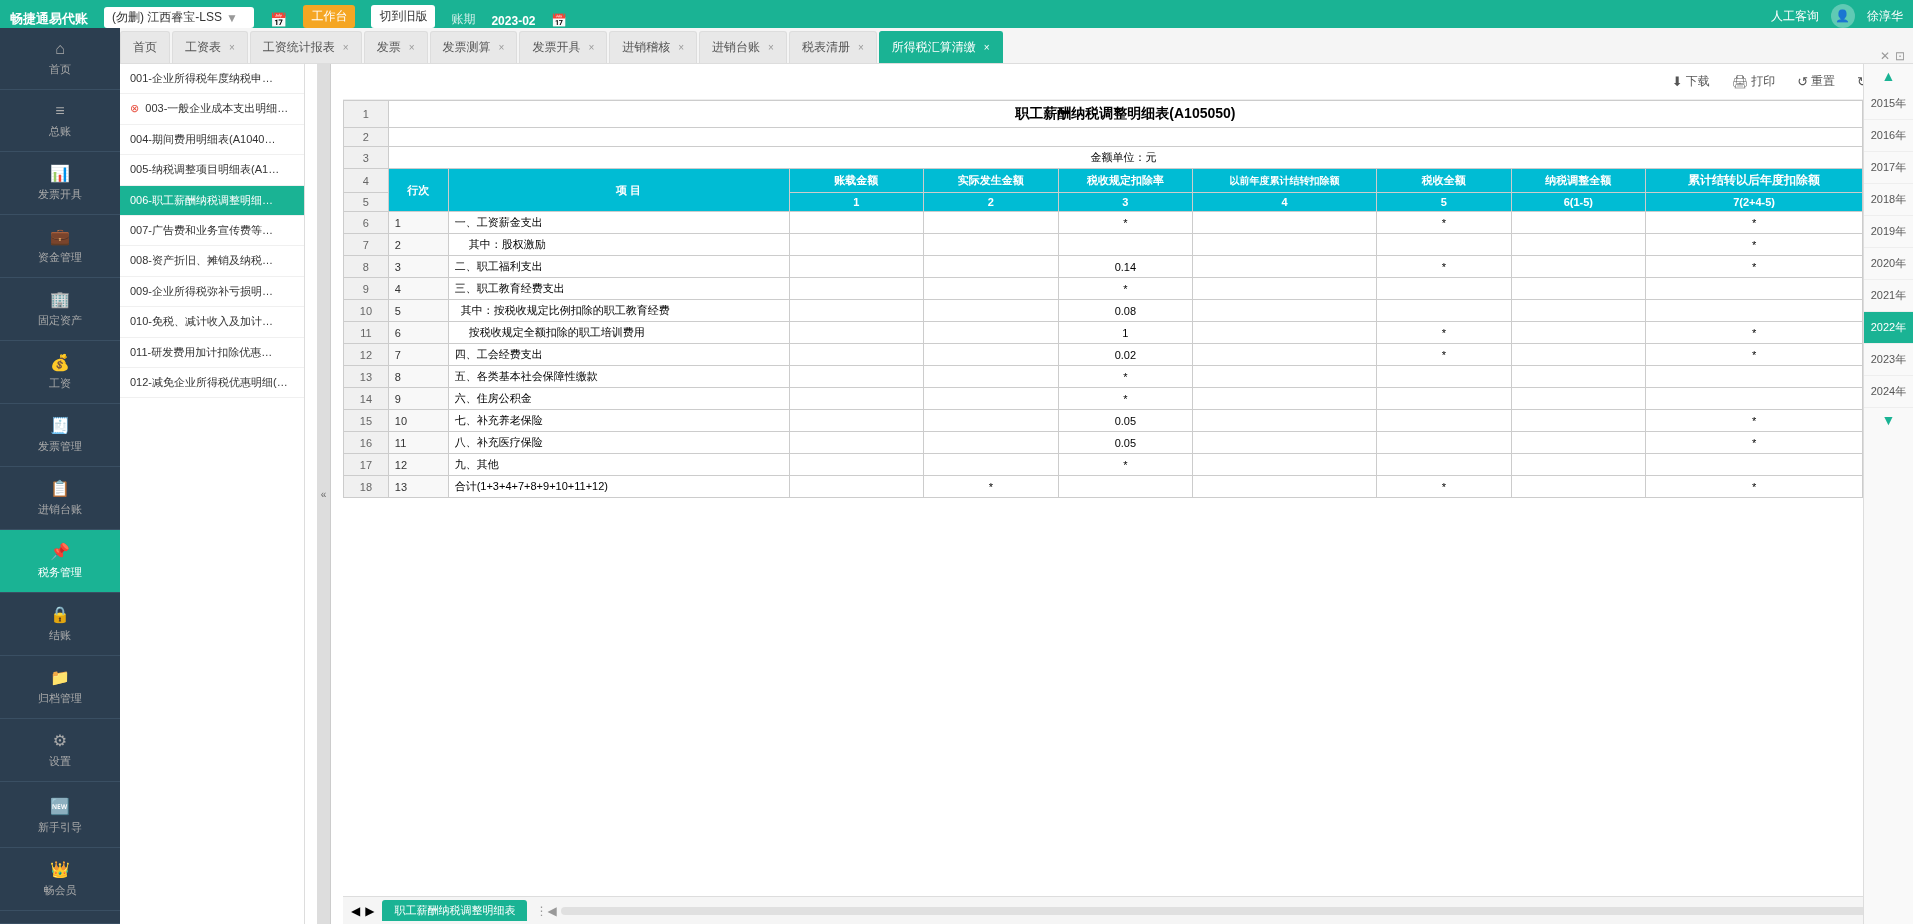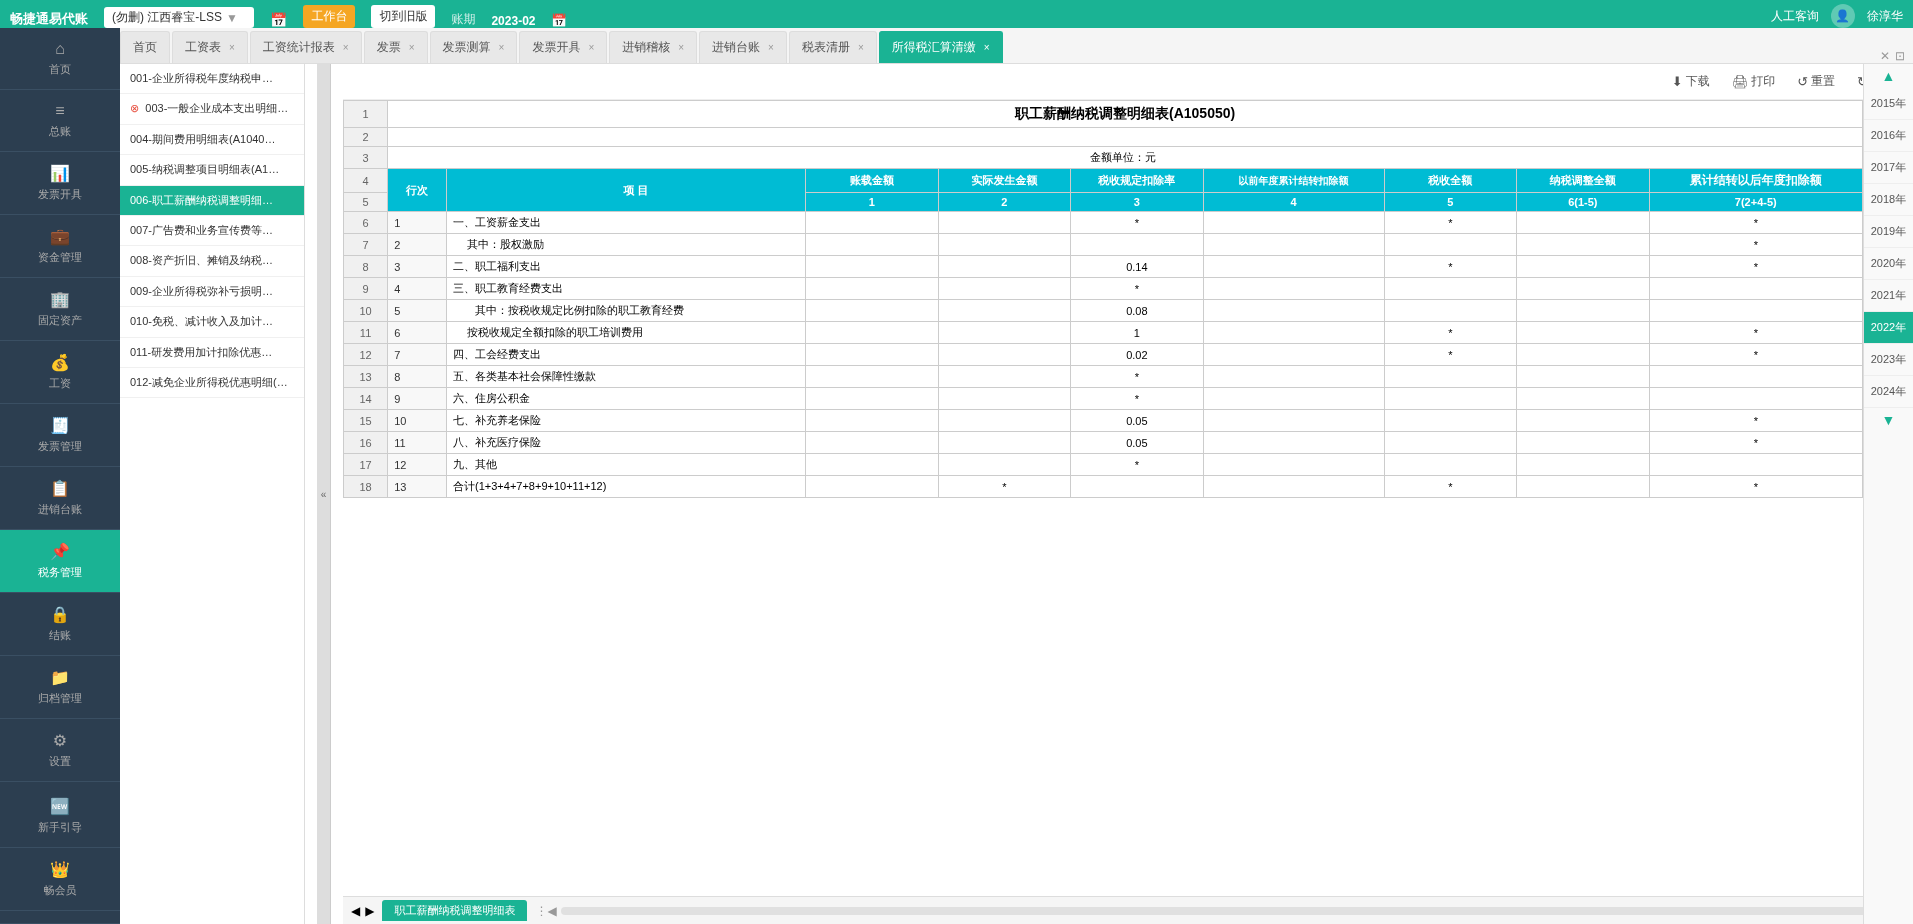"其中：按税收规定比例扣除的职工教育经费" td.col-b { padding-left: 28px -> 12px }
